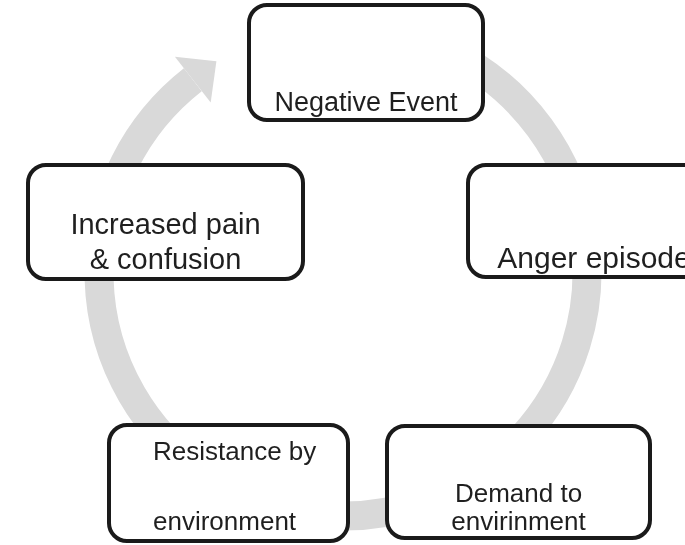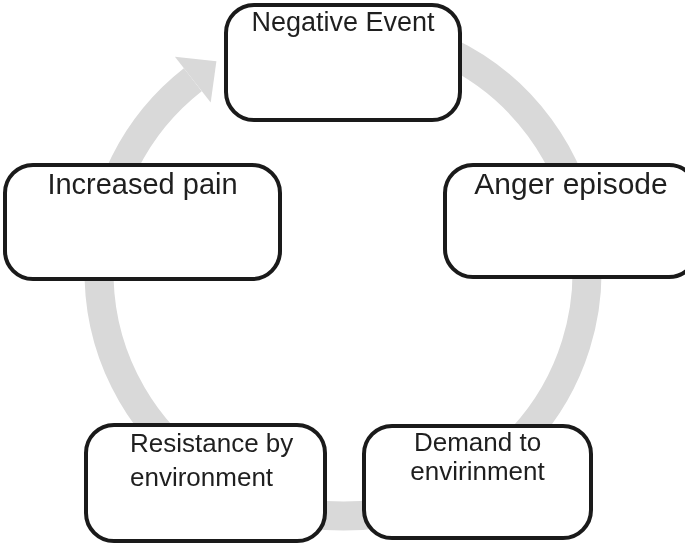"Negative Event" .node { border-radius: 30px -> 20px; justify-content: flex-start -> flex-end; margin-left: none -> 23px }
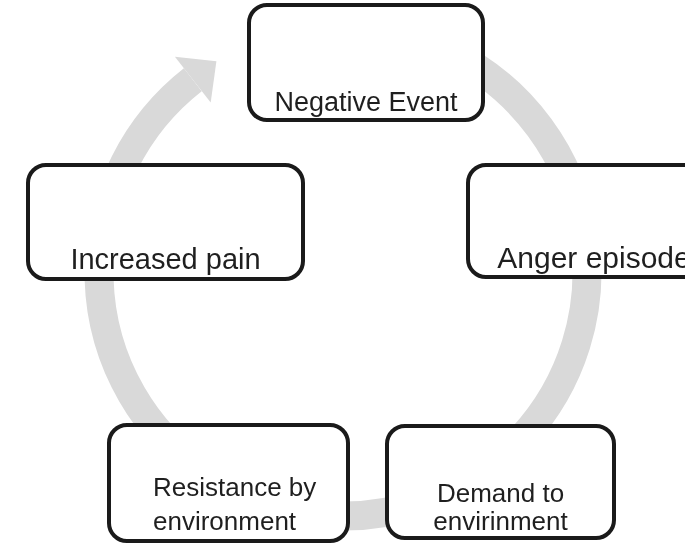"& confusion" span.line { html: none -> <span>&amp; confusion</span> }
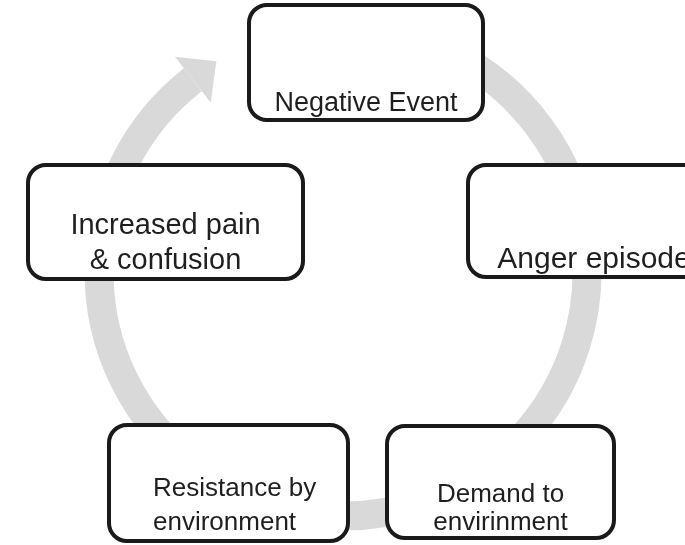"Resistance by" .node-bottom-left { gap: none -> 36px }
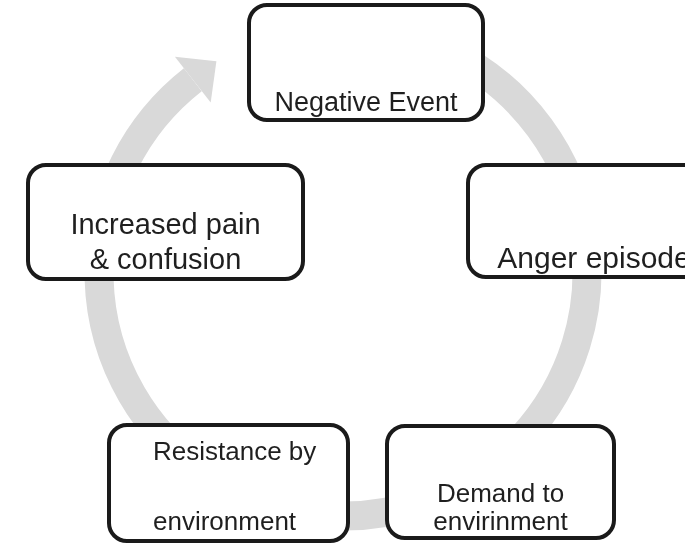"Demand to" .node-bottom-right { width: 231px -> 267px }
